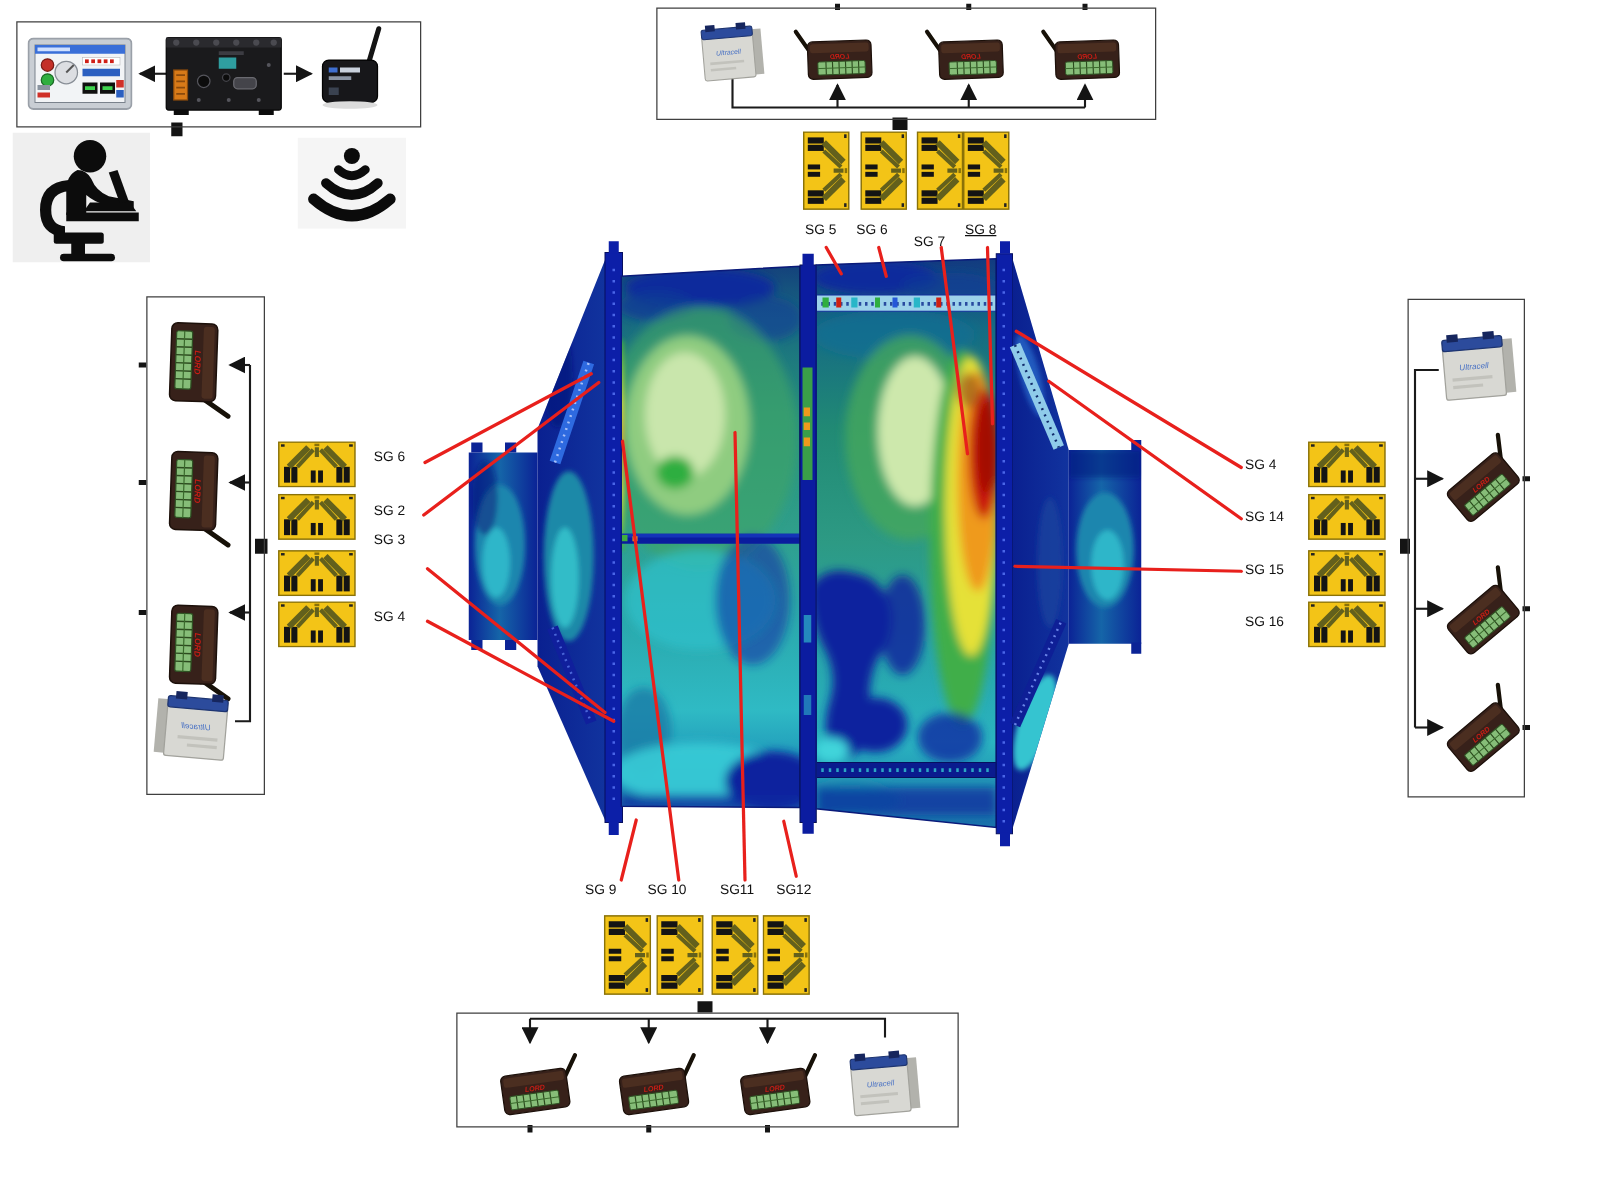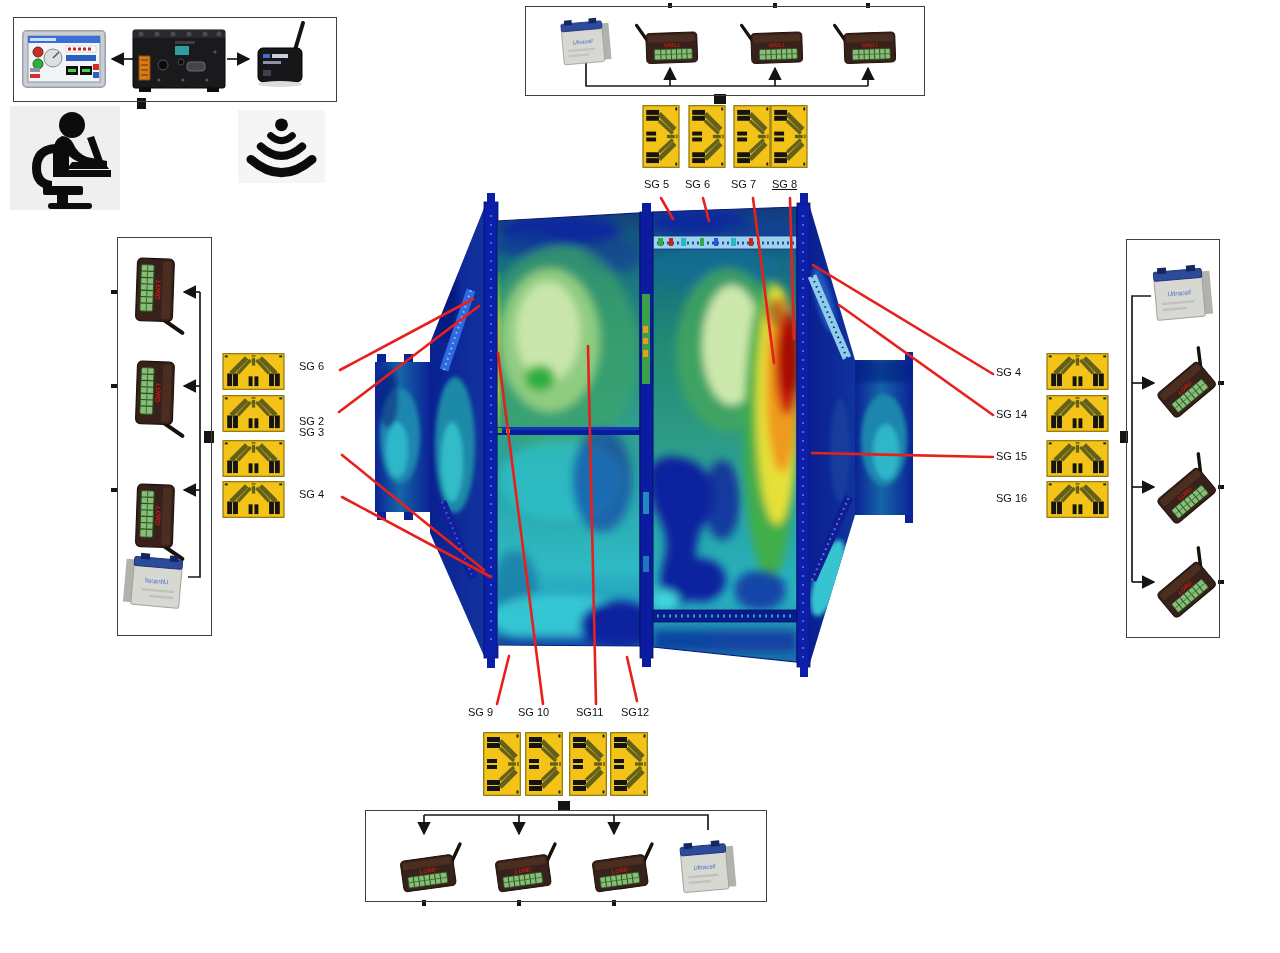"SG 7" div.sg-label { top: 178px -> 188px }
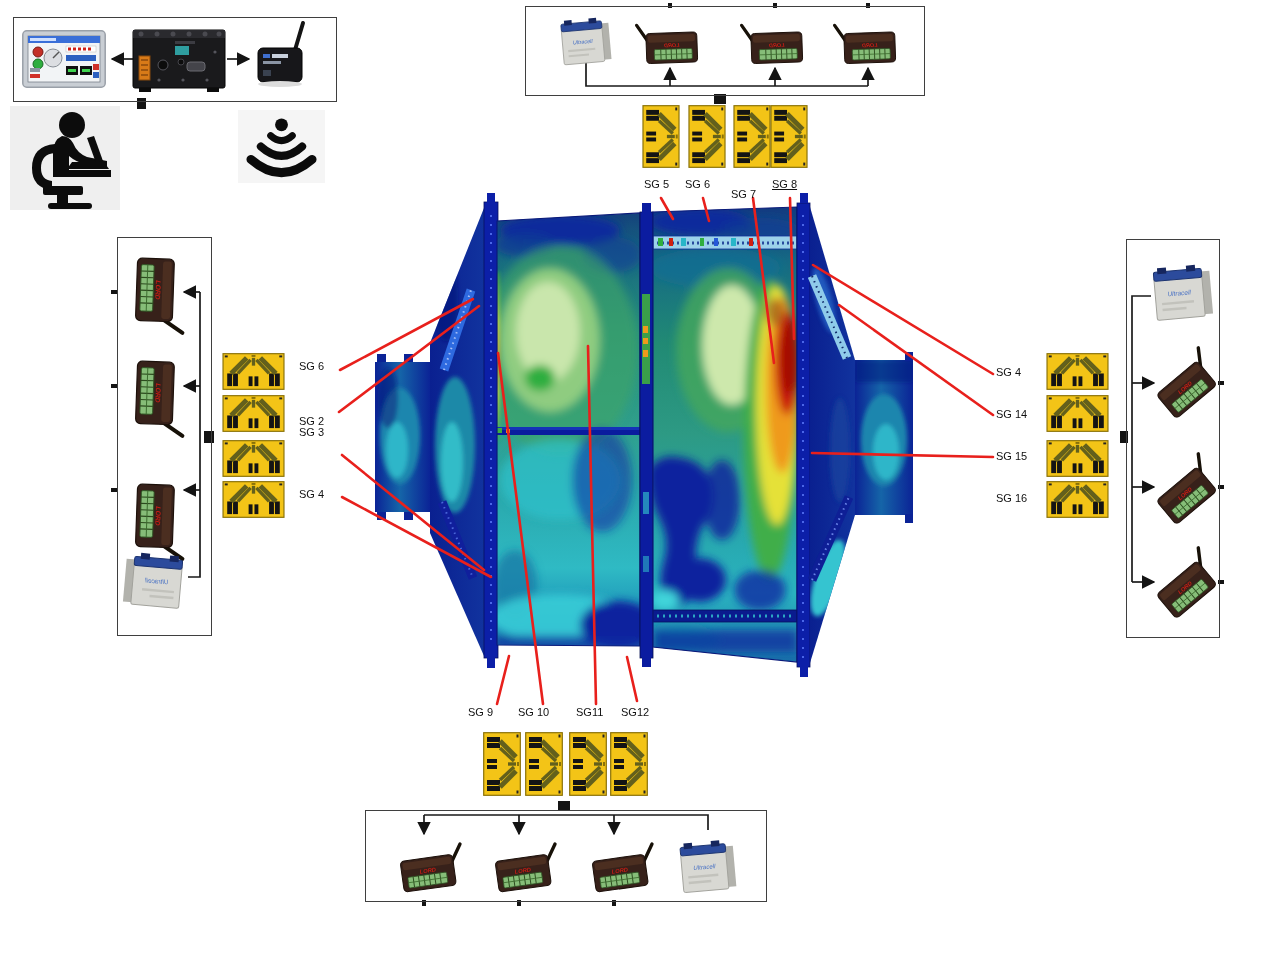"SG 2" div.sg-label { margin-top: 12px -> none }
